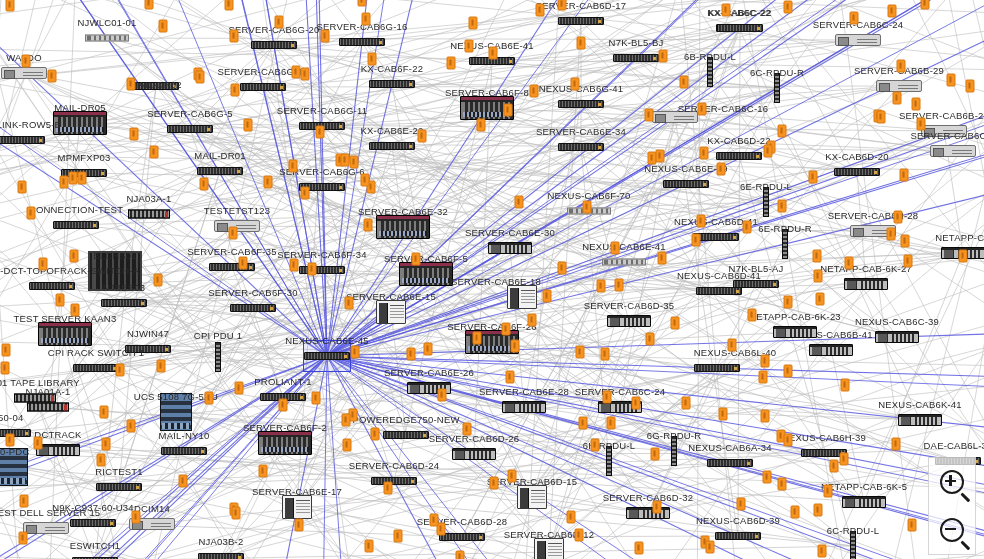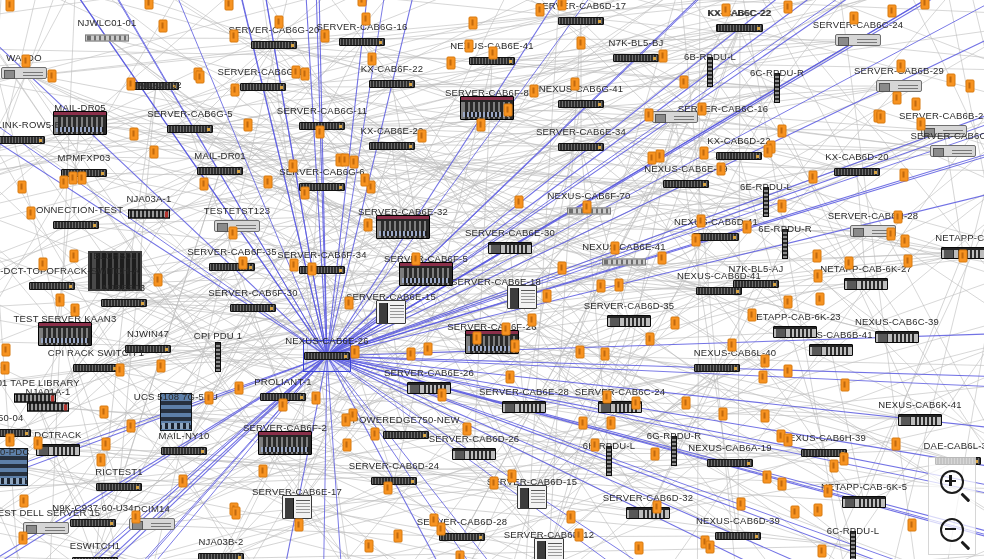"NEXUS-CAB6E-26" div.lbl { text: NEXUS-CAB6E-26 -> NEXUS-CAB6E-45 }
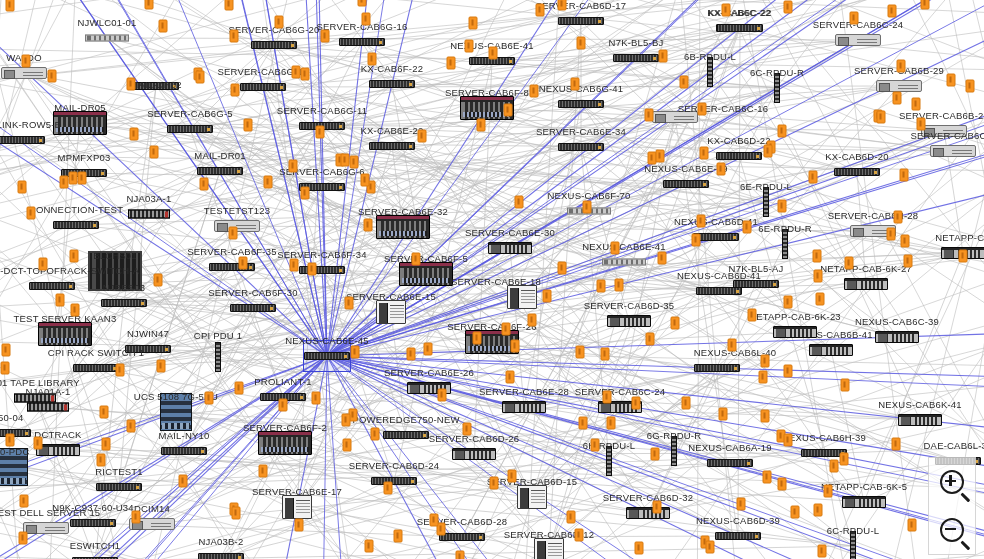"NEXUS-CAB6A-19" div.lbl { text: NEXUS-CAB6A-19 -> NEXUS-CAB6A-34 }
